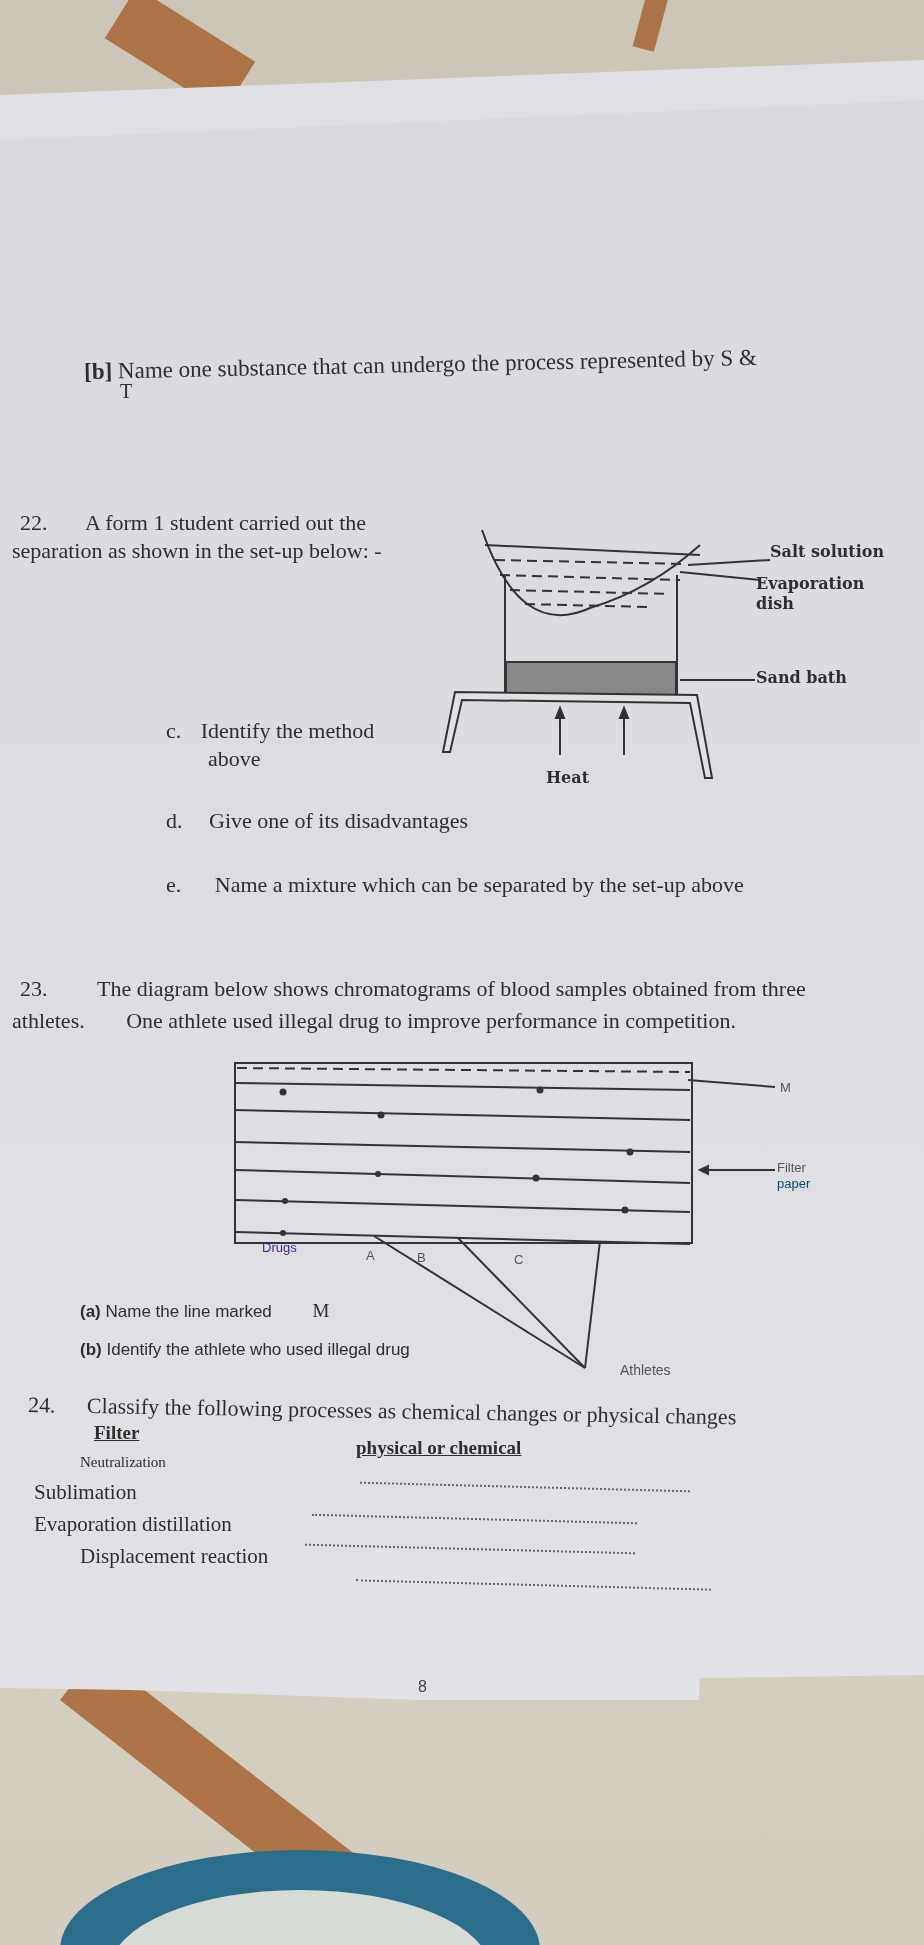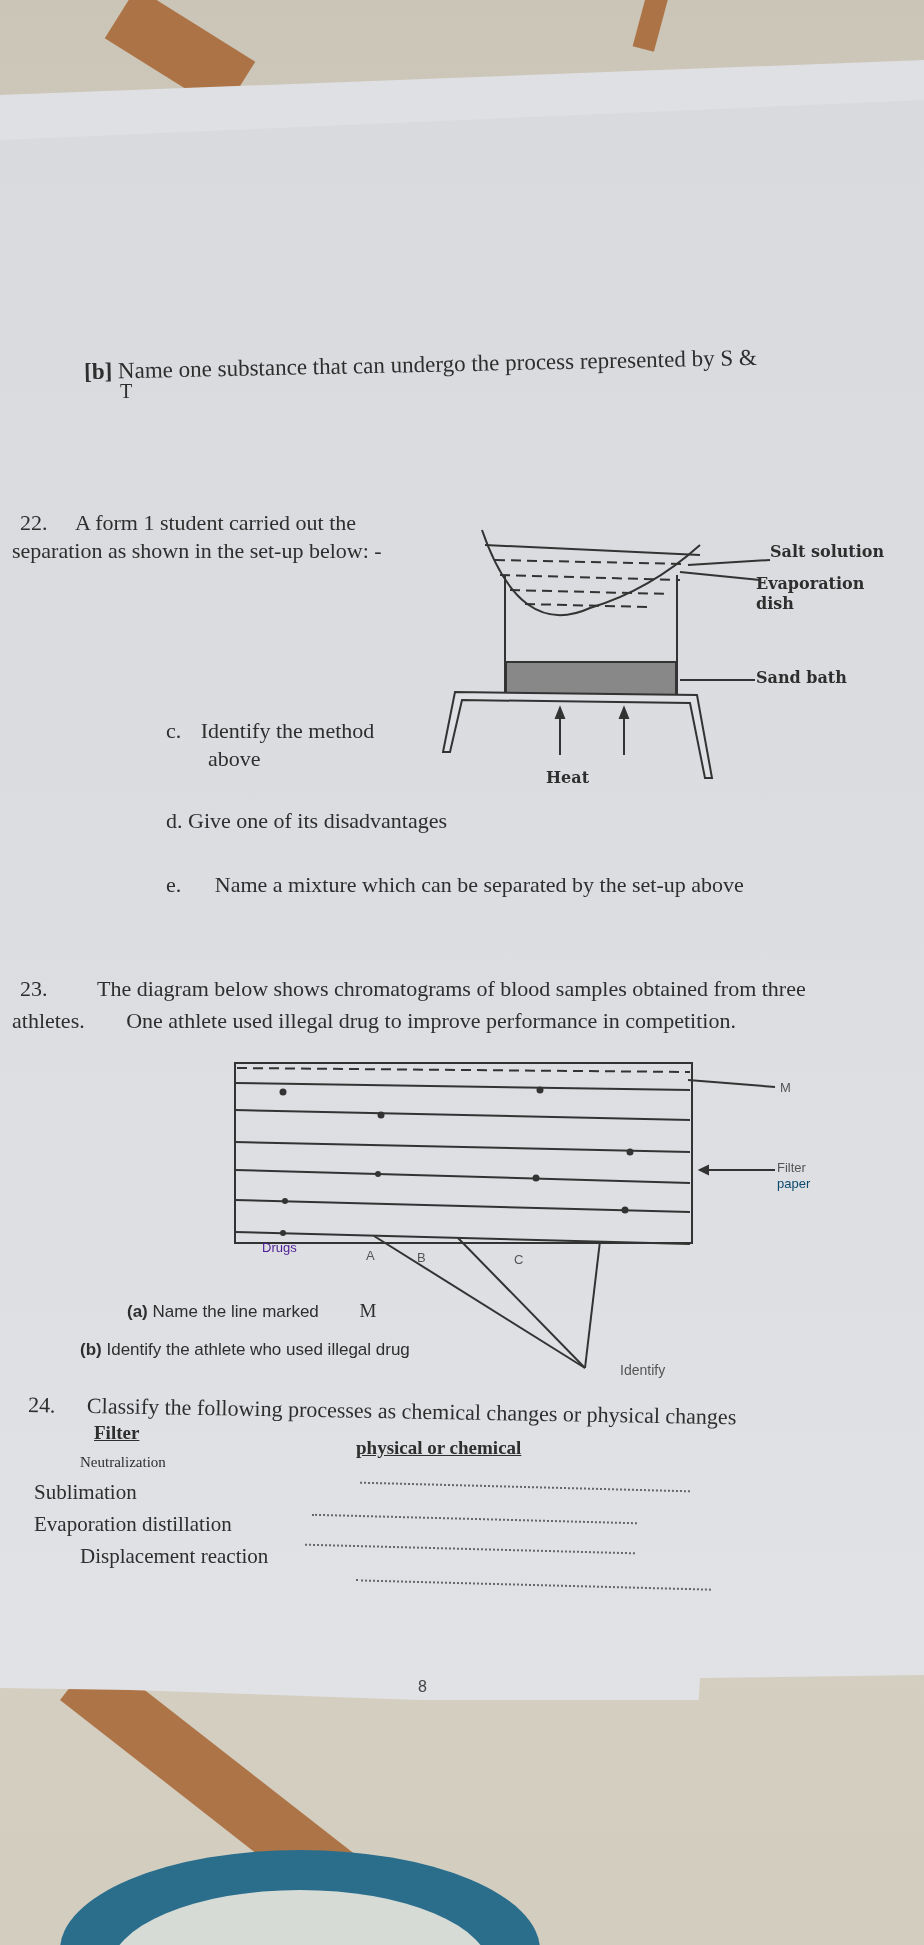"A form 1 student carried" span { margin-left: 22px -> 32px }
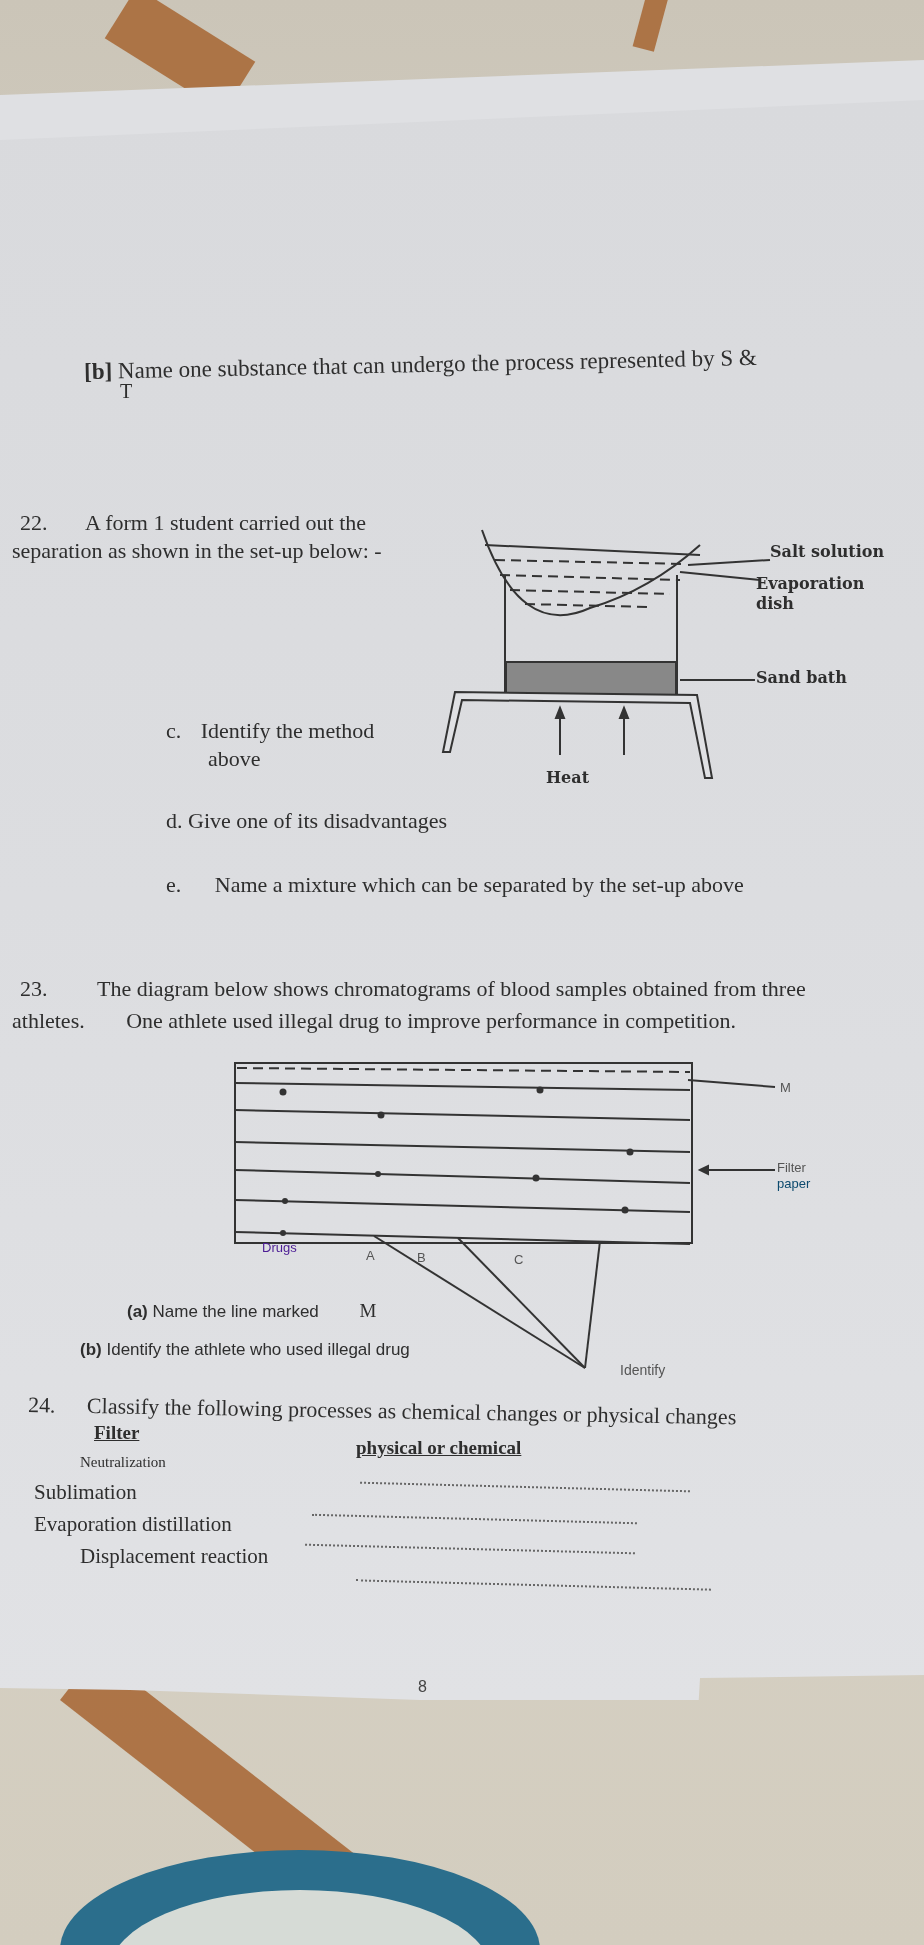"Give one of its disadvantages" span { margin-left: 0 -> 21px }
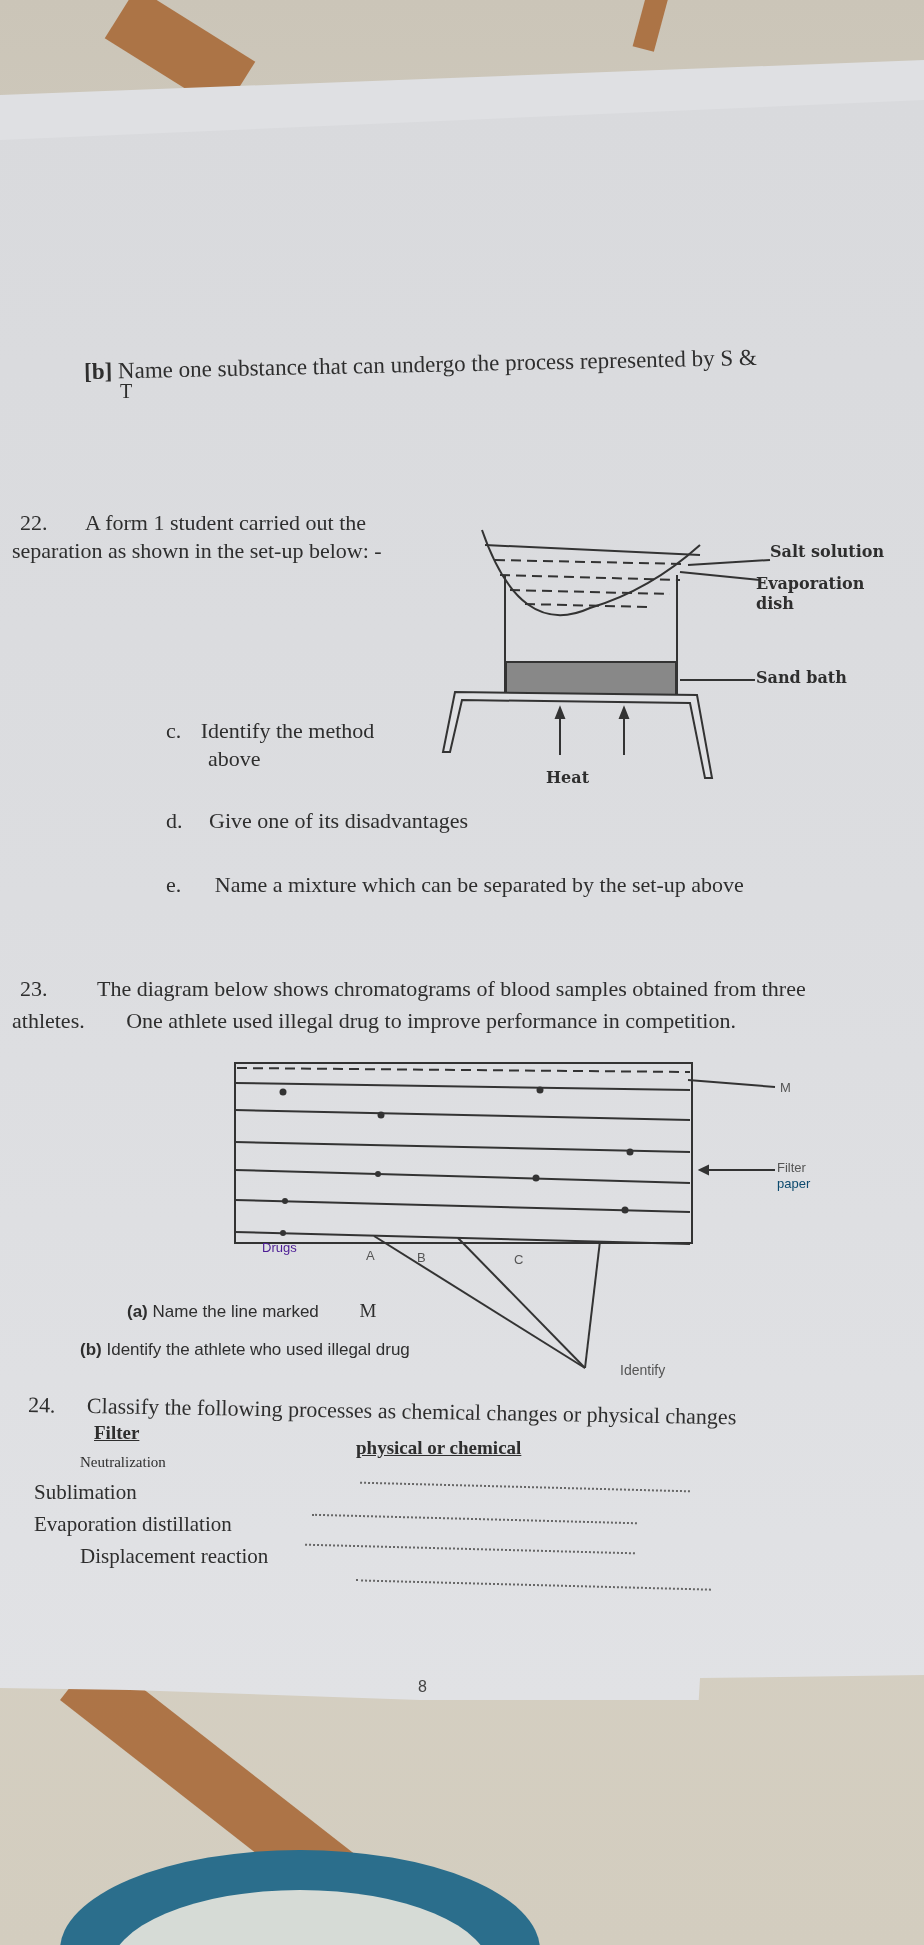"(a) Name the line marked" div.t { margin-left: 47px -> none }
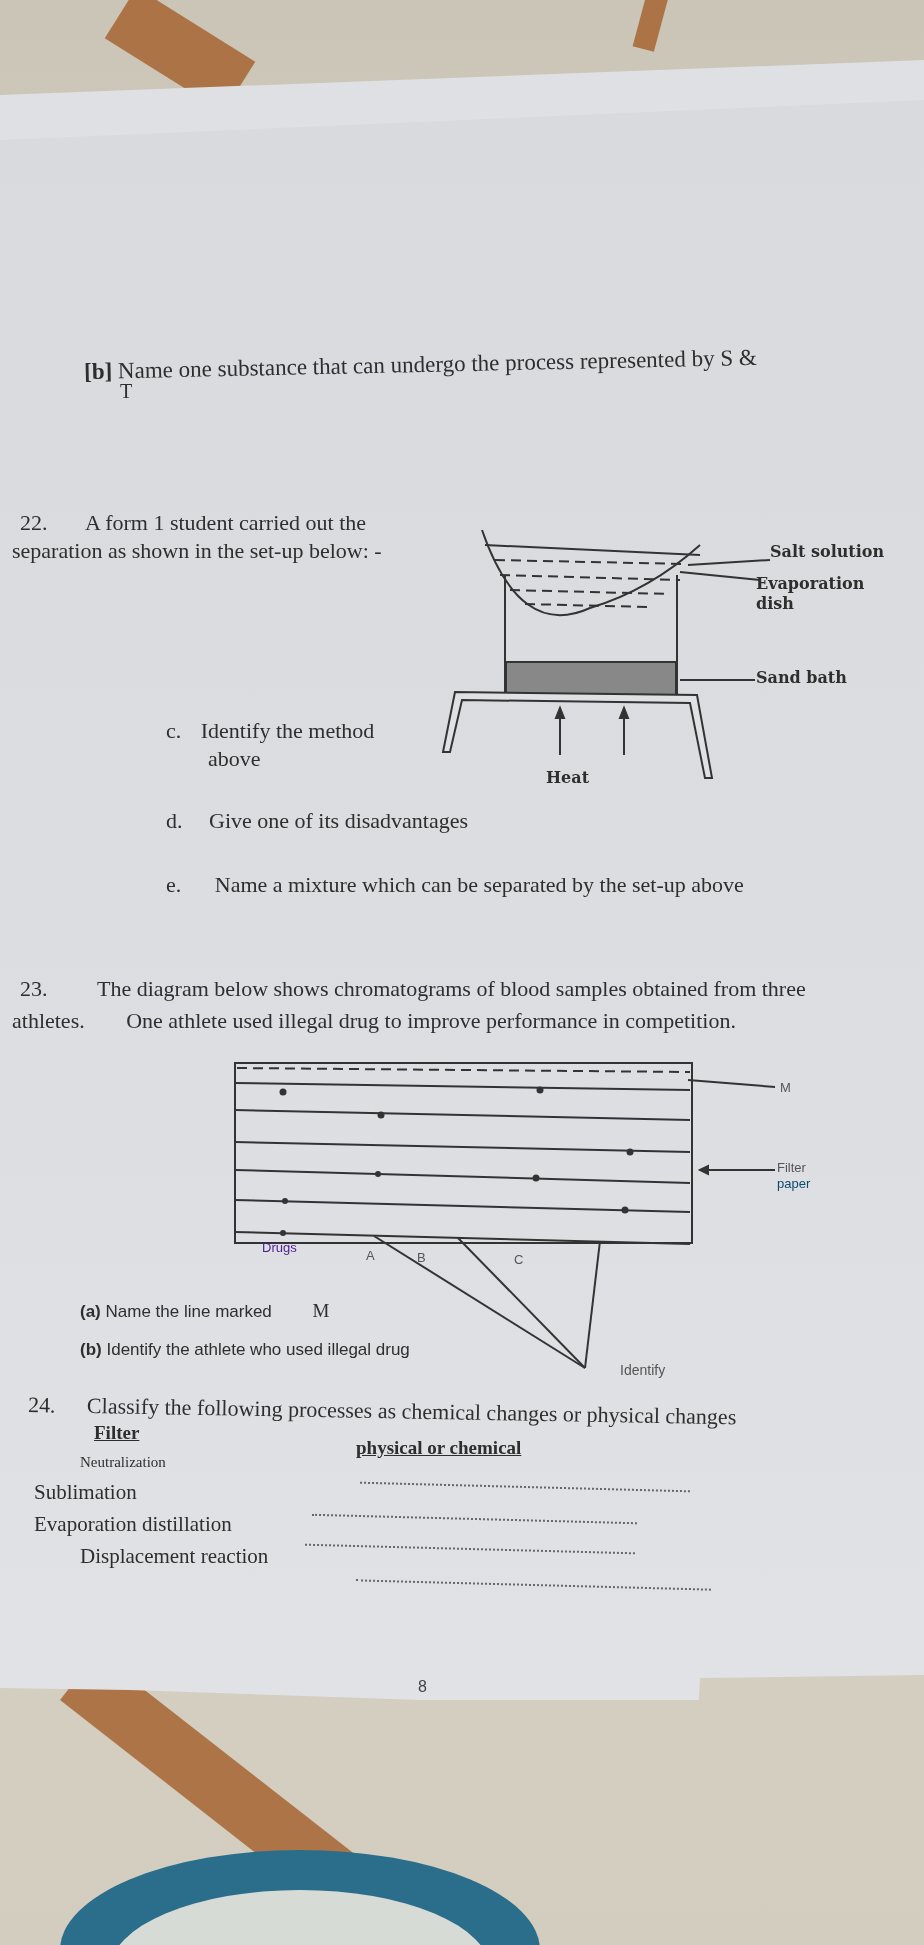"Identify" div.t { text: Identify -> Athletes }
